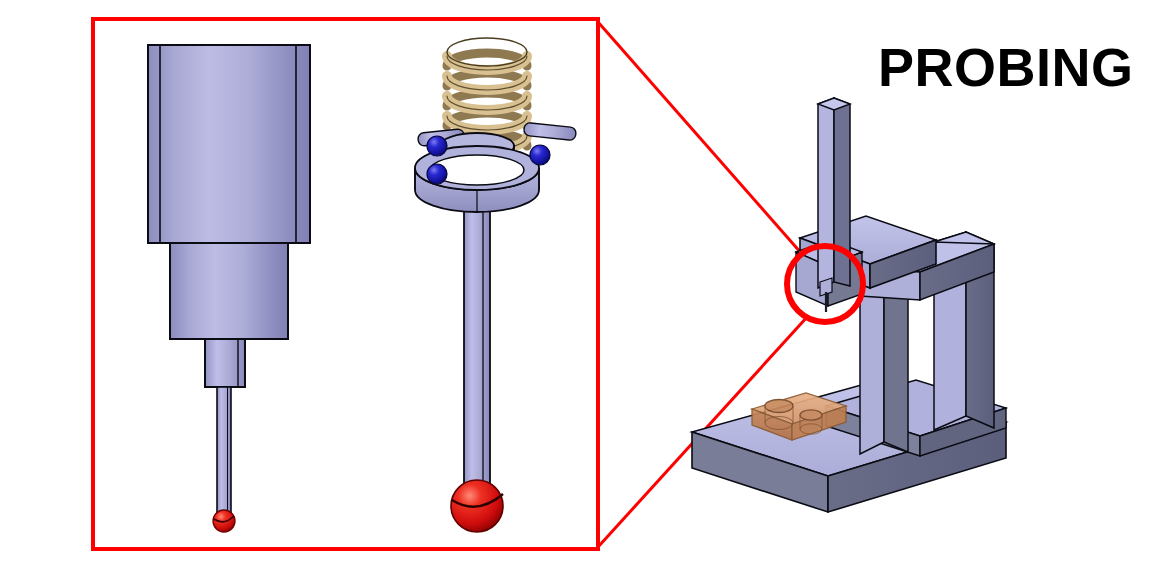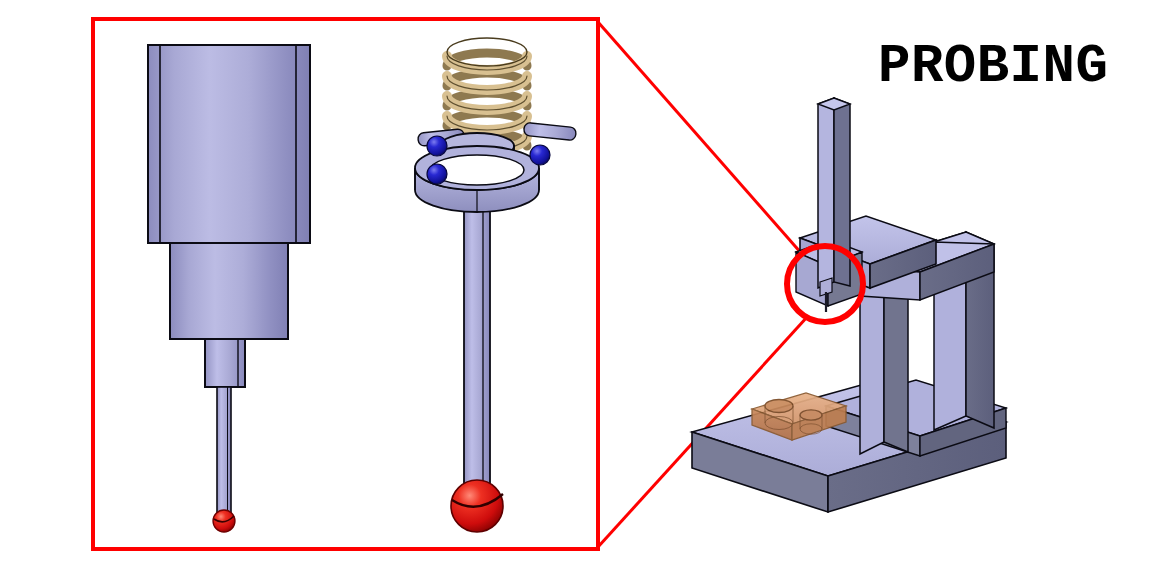"PROBING" #title-label { font-family: Liberation Mono, monospace -> Liberation Sans, sans-serif }
